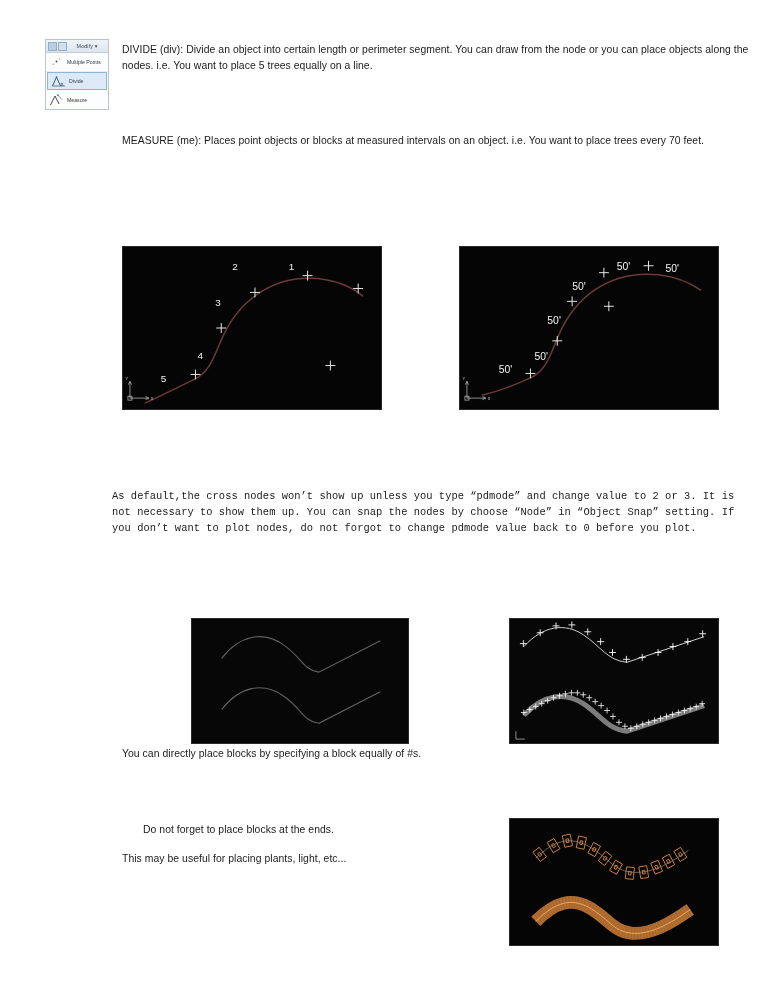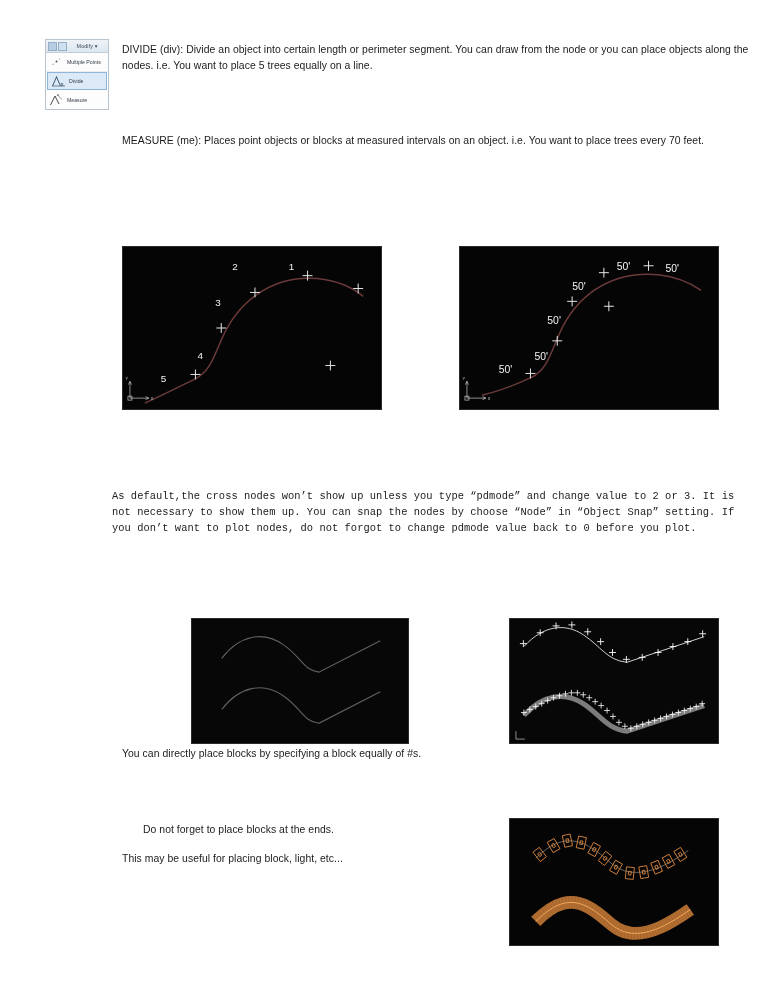"This may be useful for" div.para { text: block -> plants }
